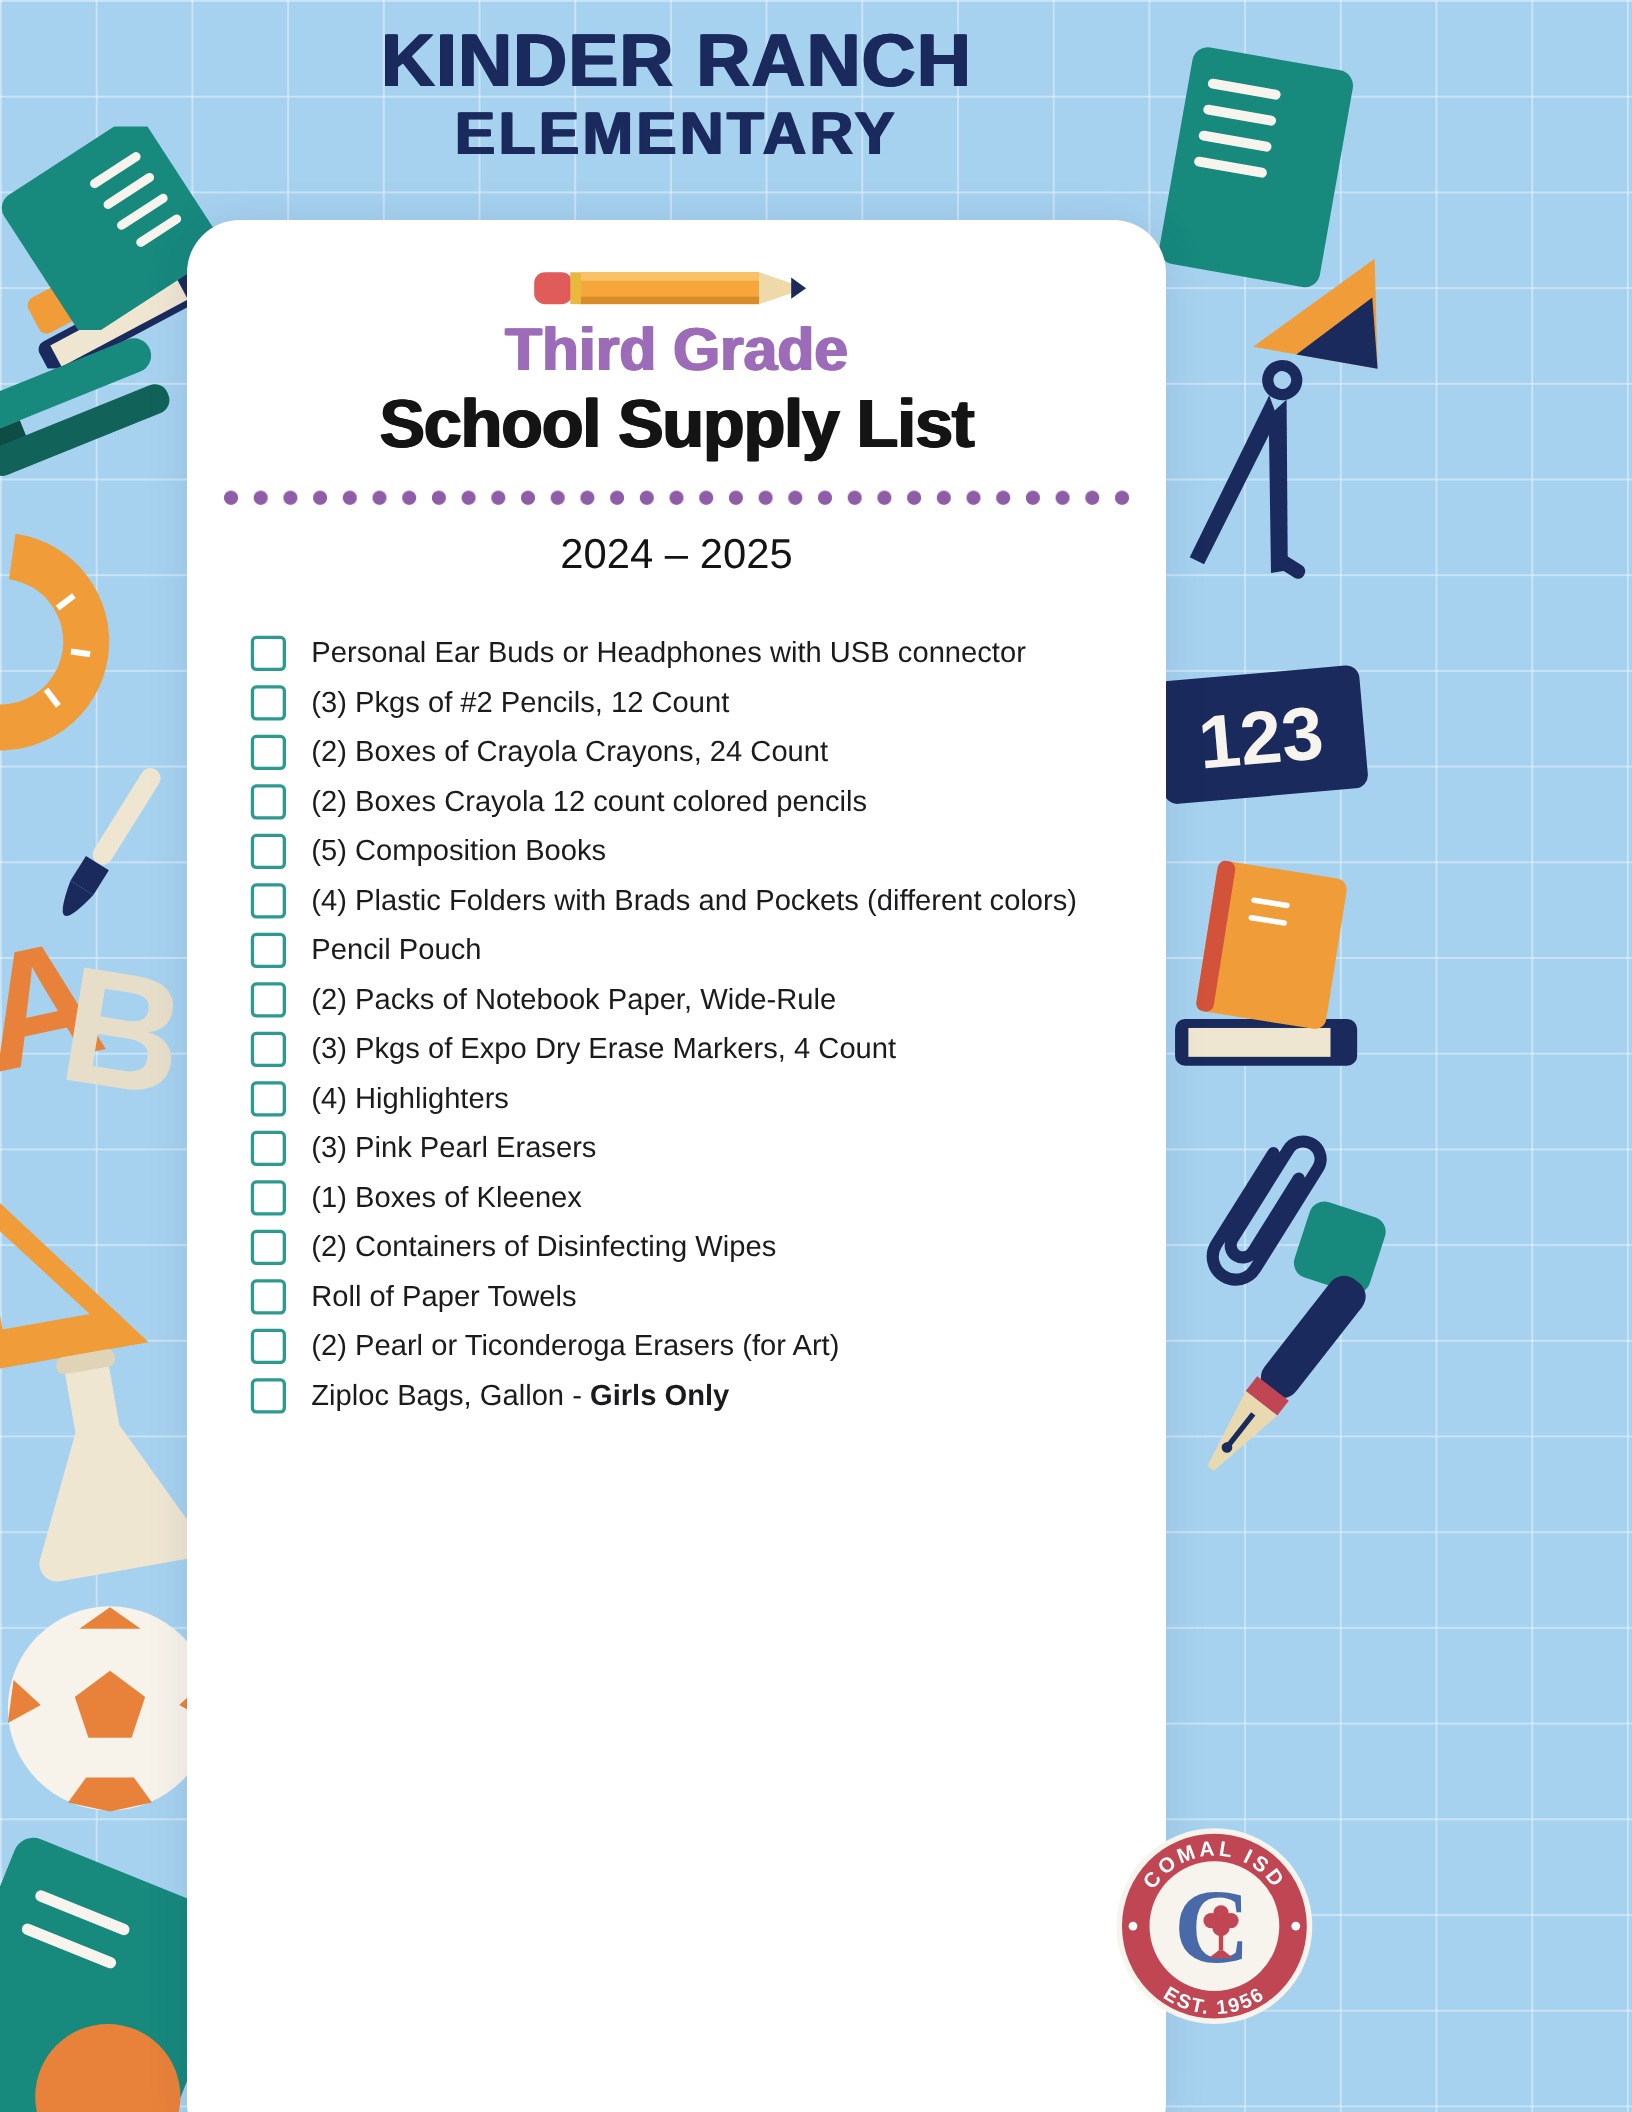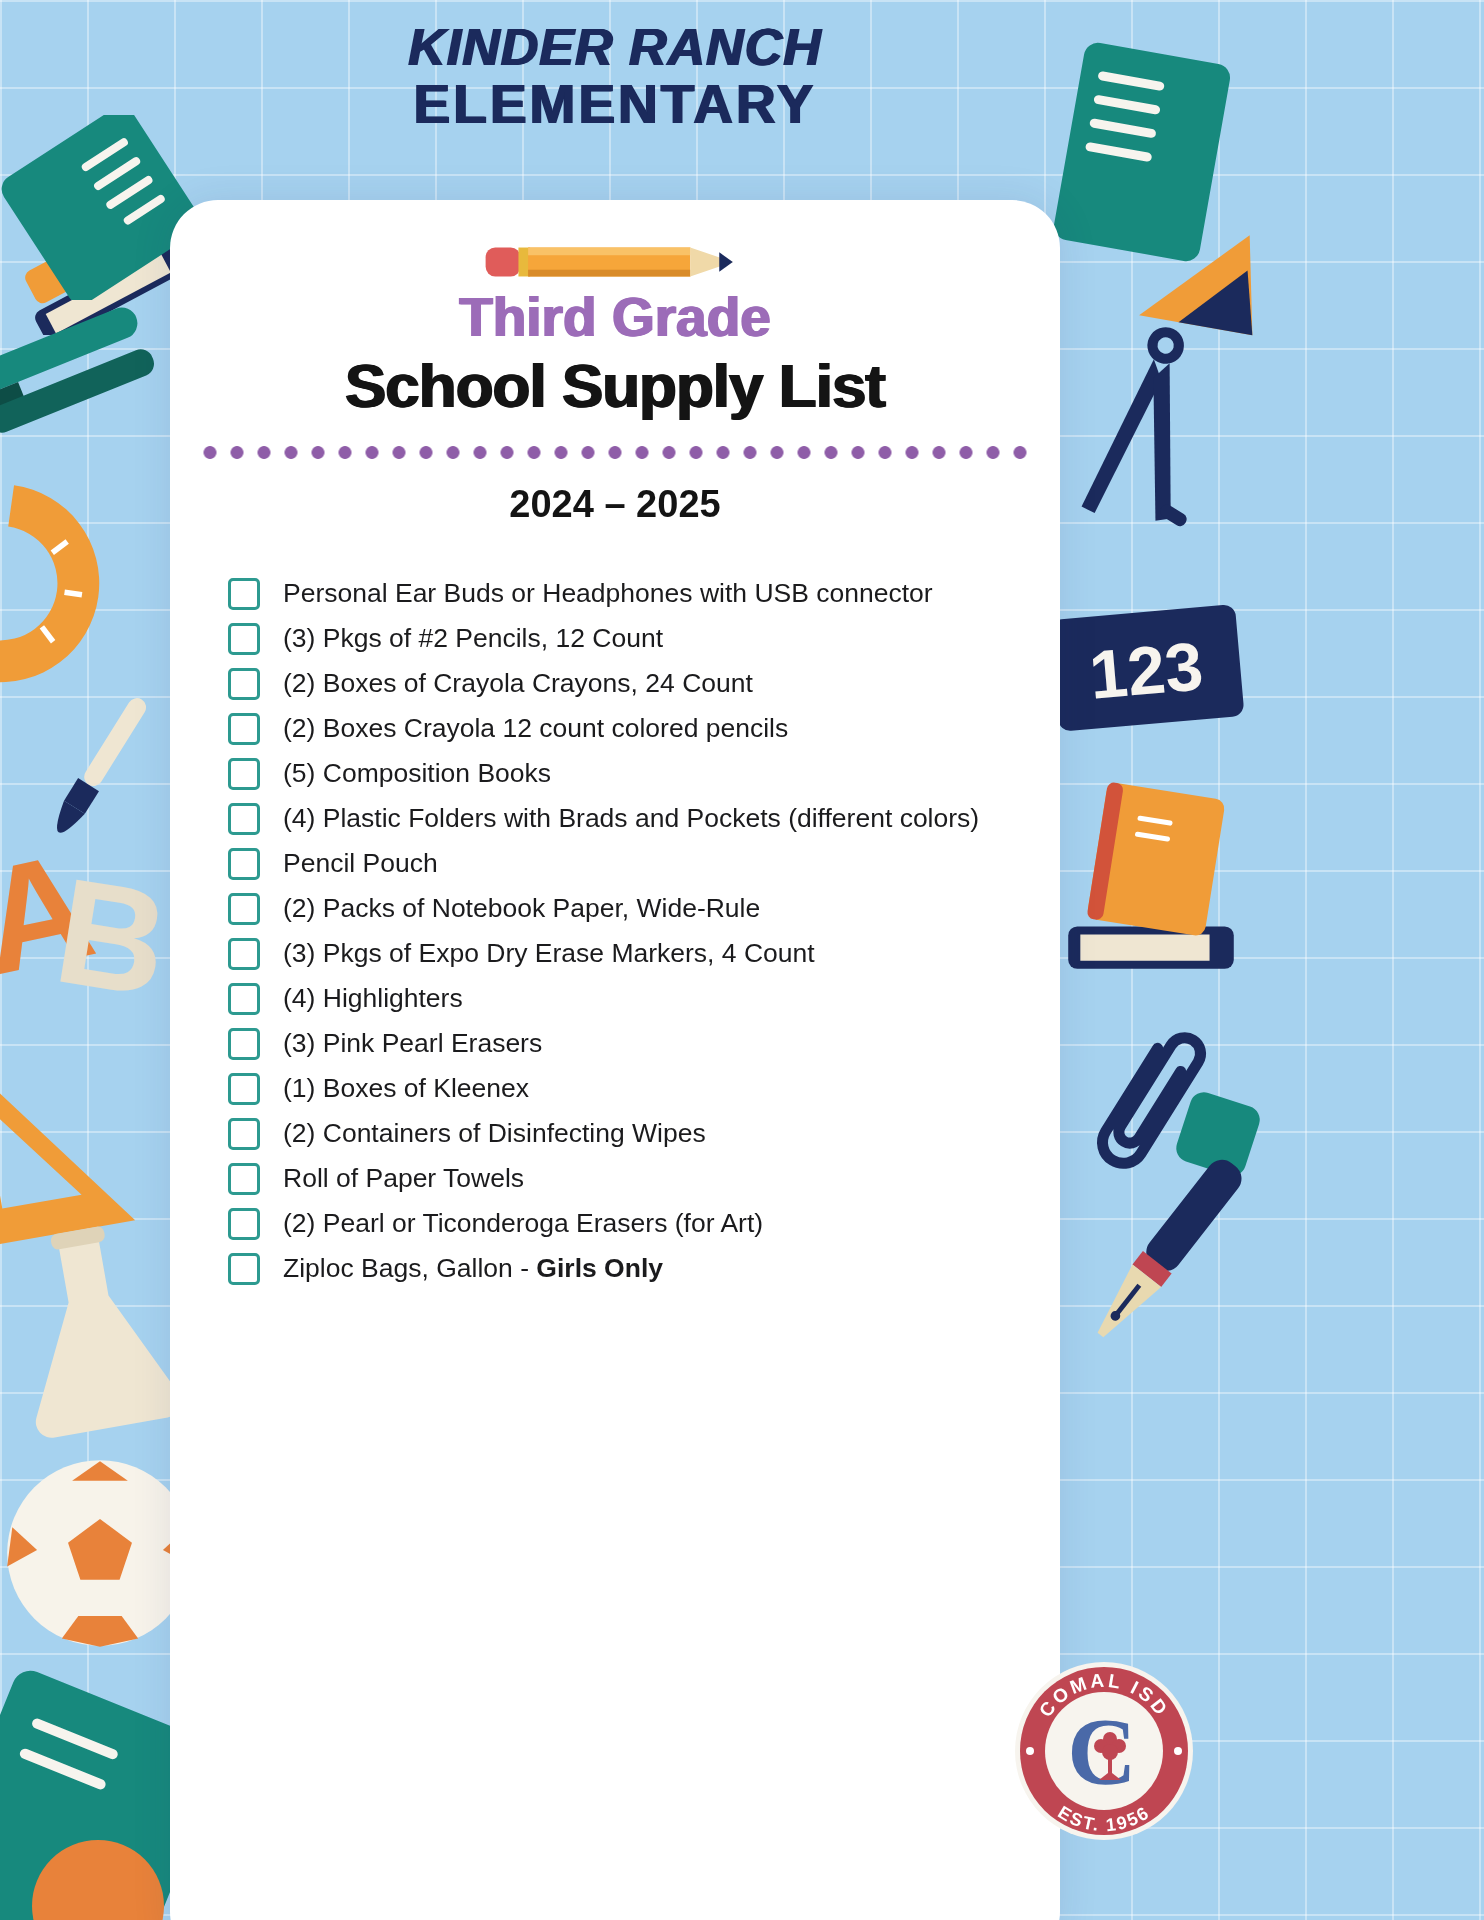"KINDER RANCH" .school-name { font-size: 52px -> 68px; font-style: italic -> none }
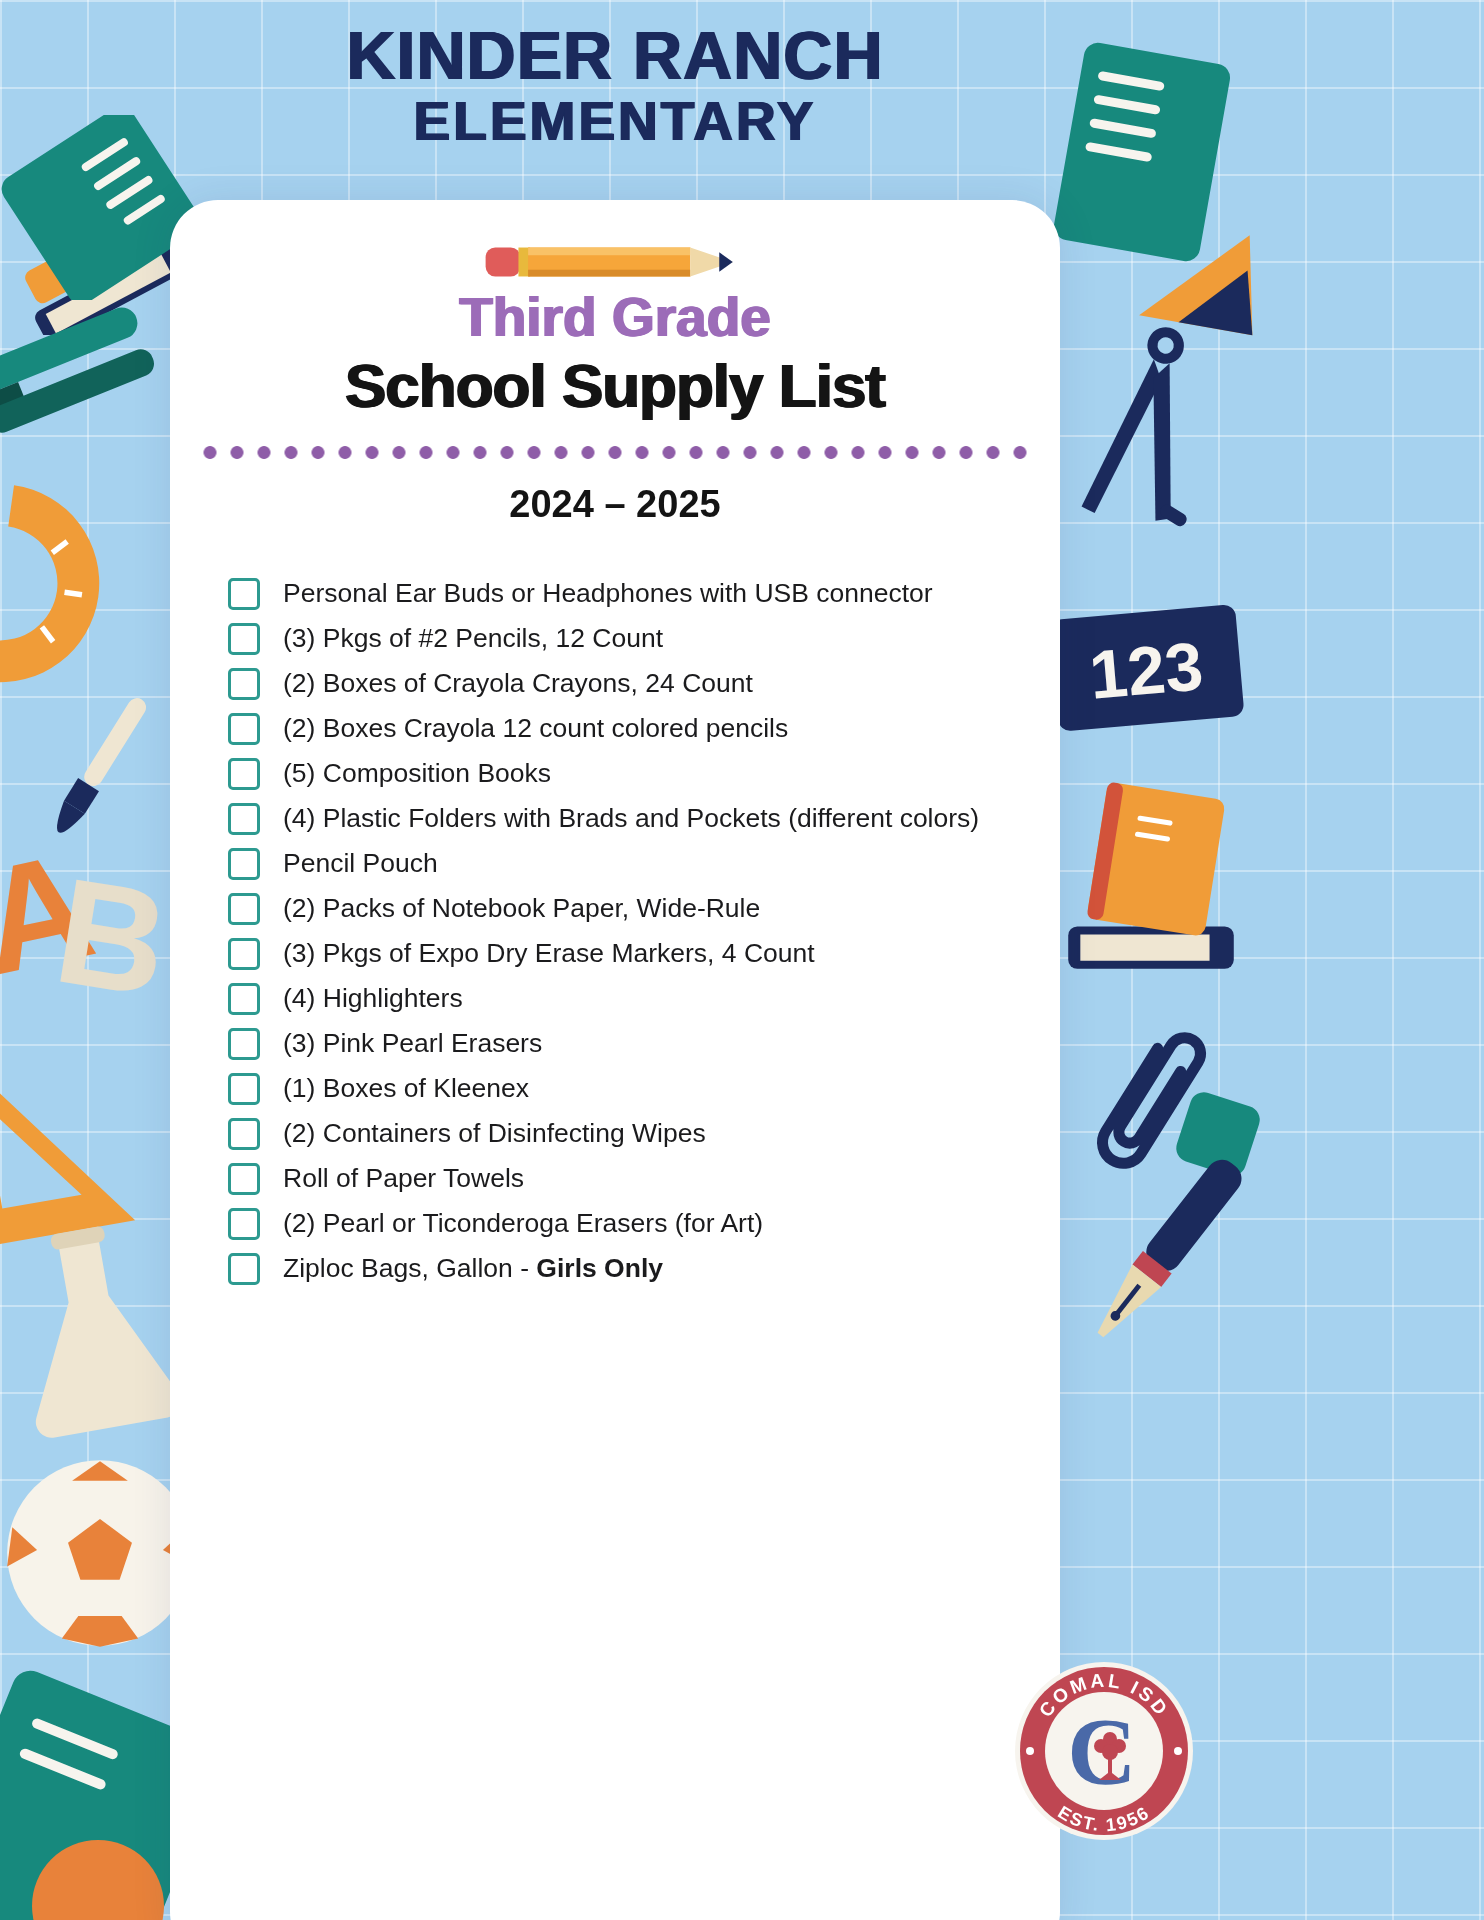"2024 – 2025" .school-year { font-weight: 700 -> 400 }
